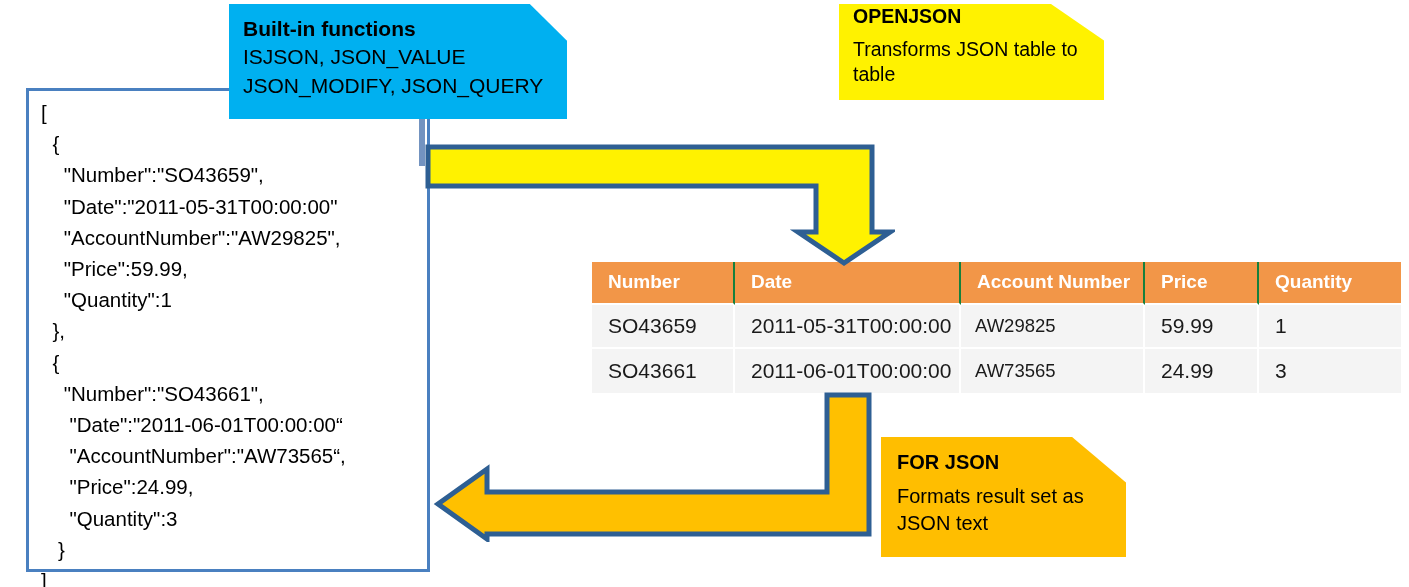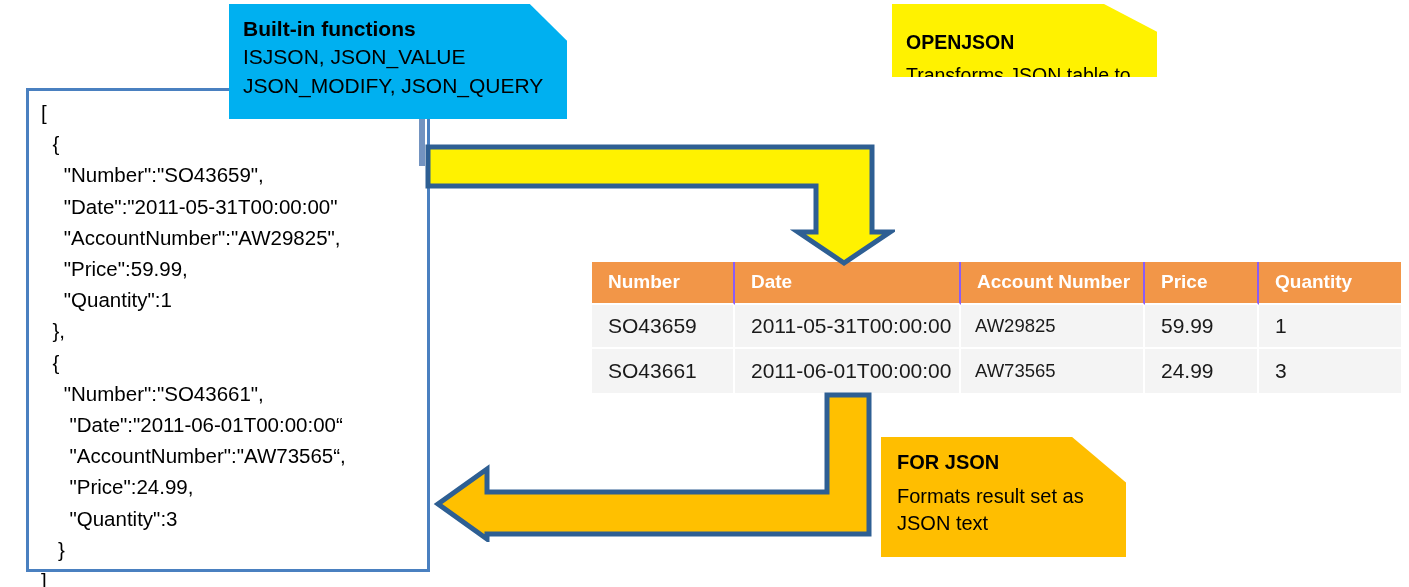"OPENJSON" #callout-openjson { height: 73px -> 96px; left: 892px -> 839px; padding: 26px 14px 0 14px -> 0 14px 0 14px }
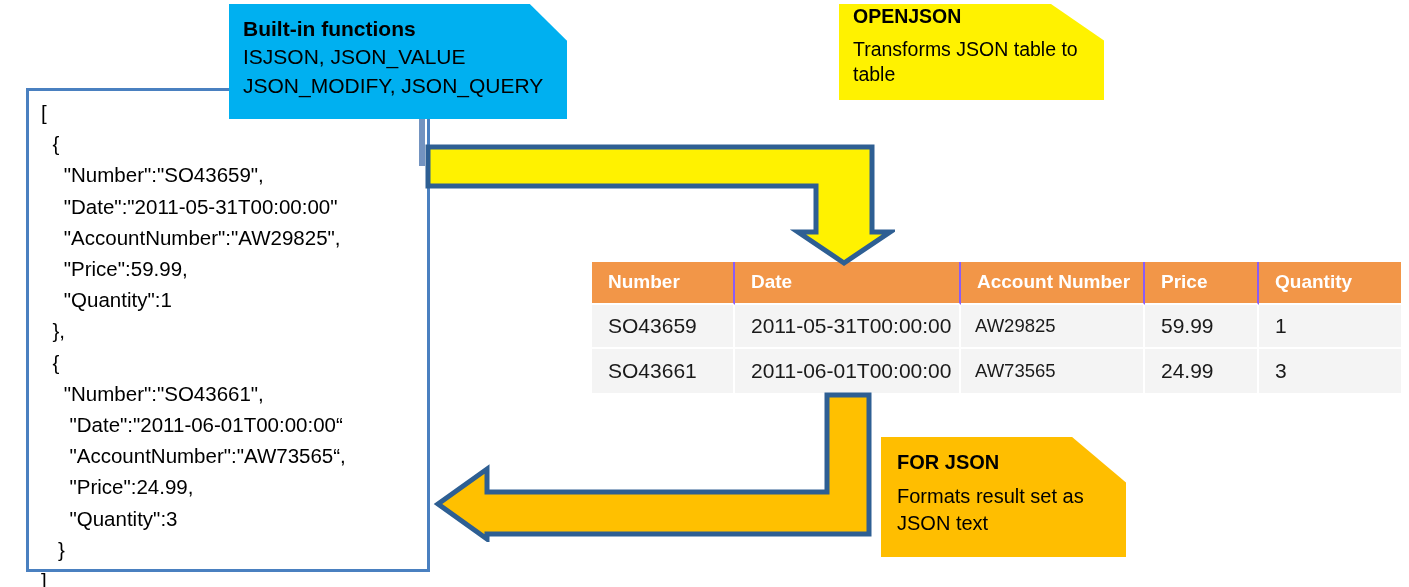"Number" #result-table th { border-right: 2px solid #8b5cf6 -> 2px solid #15803d }
